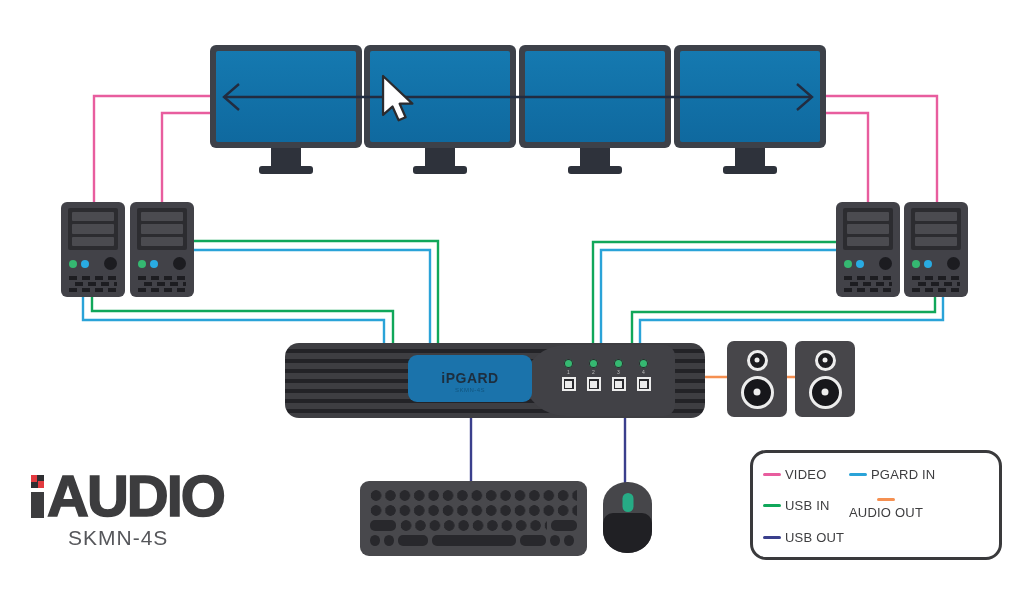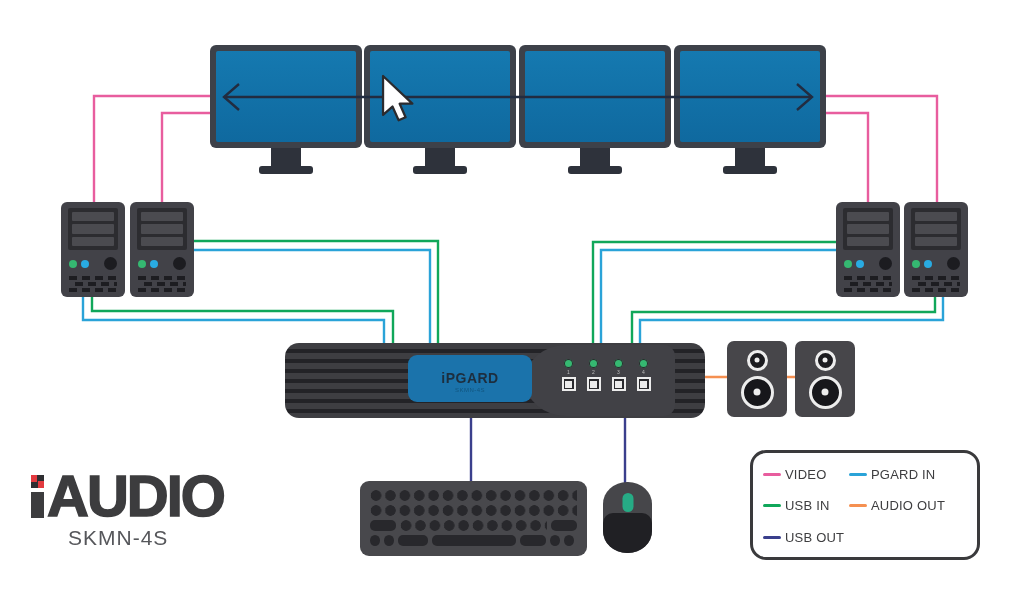"VIDEO" .legend { width: 230px -> 252px }
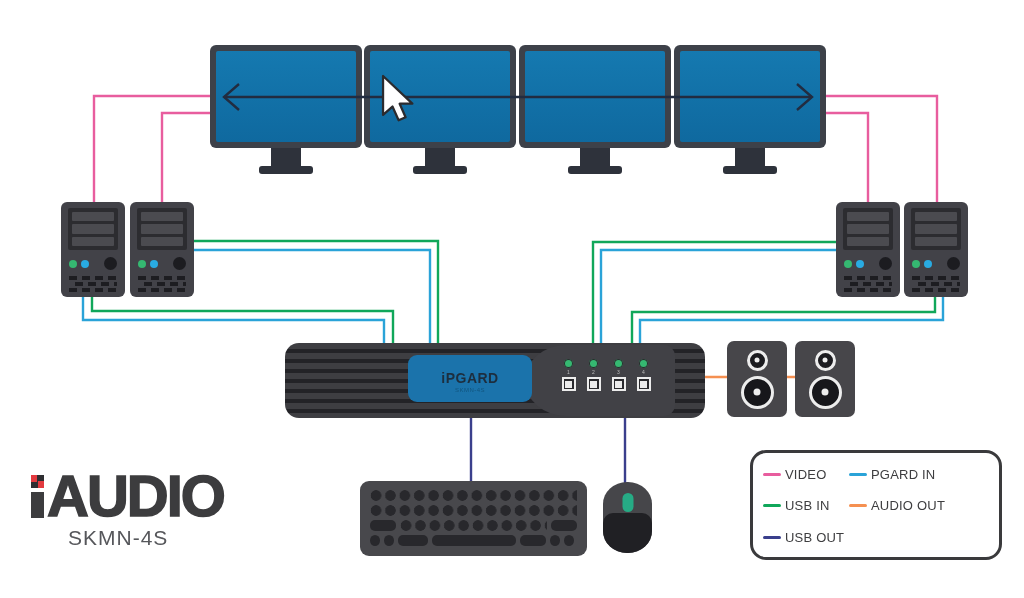"AUDIO OUT" div.l-item { flex-direction: none -> column }
